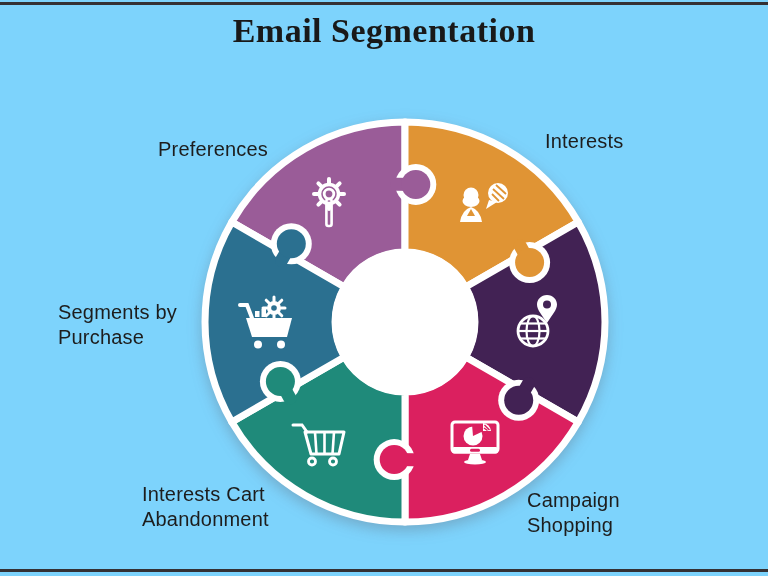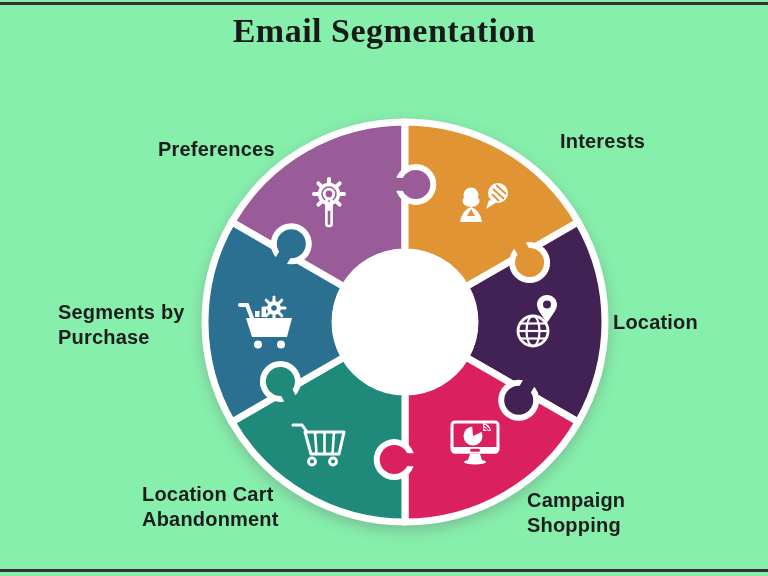"Email Segmentation" .slide { background: #86efac -> #7dd3fc }
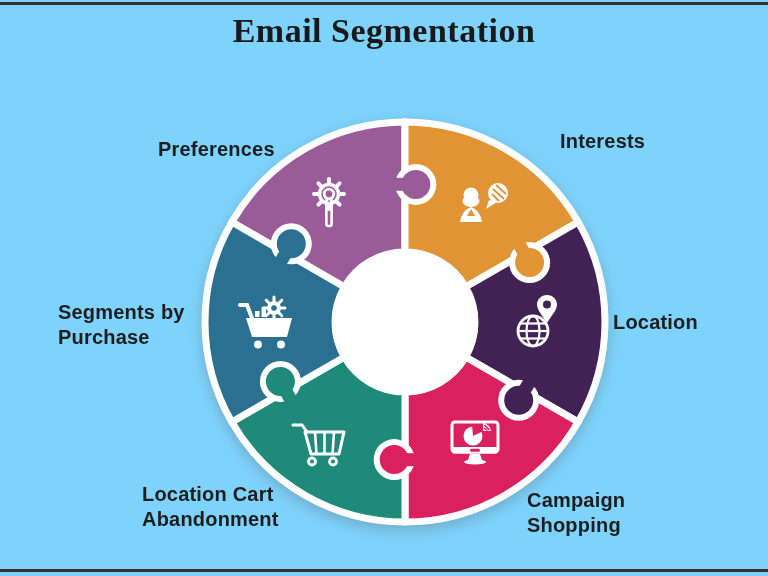"Preferences" .lbl { font-weight: 700 -> 400 }
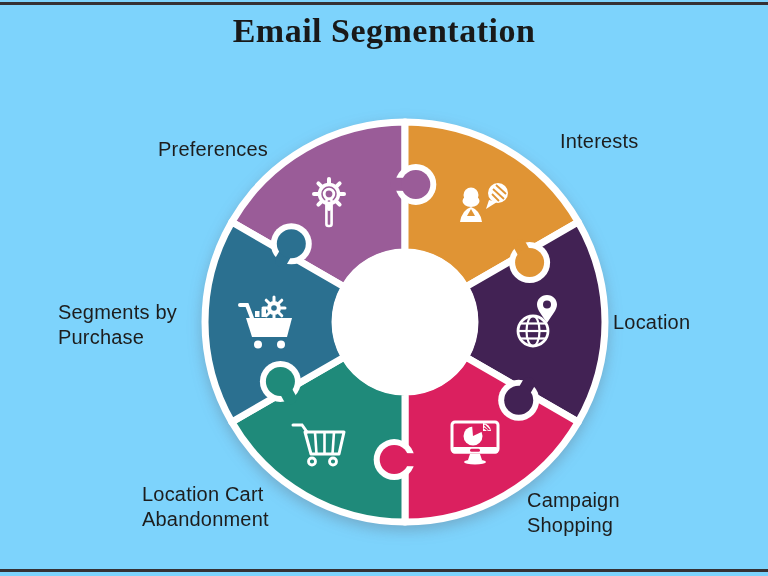"Interests" .lbl.interests { left: 560px -> 545px }
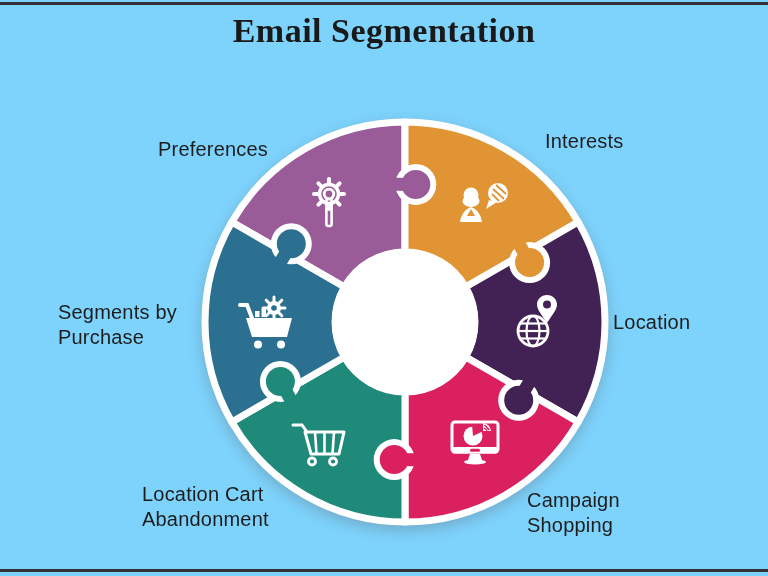"Location" div.lbl { html: <div>Location</div> -> none }
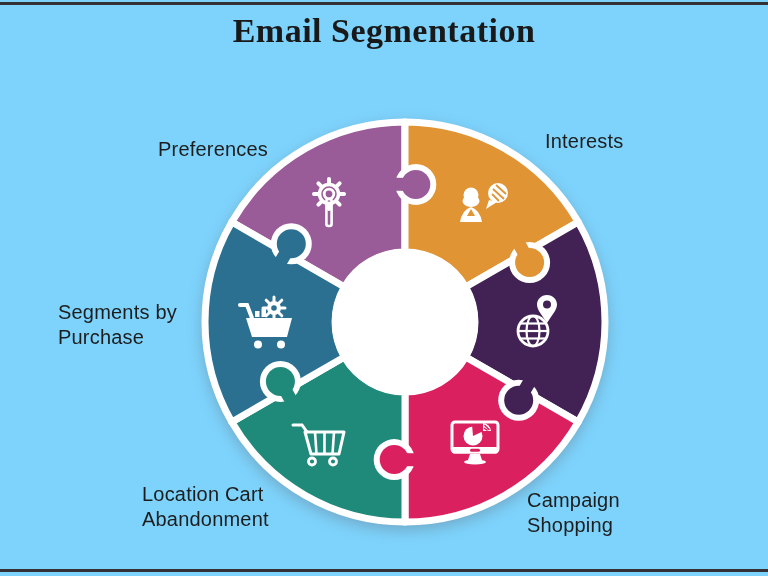"Location Cart Abandonment" div.lbl { text: Location -> Interests }
